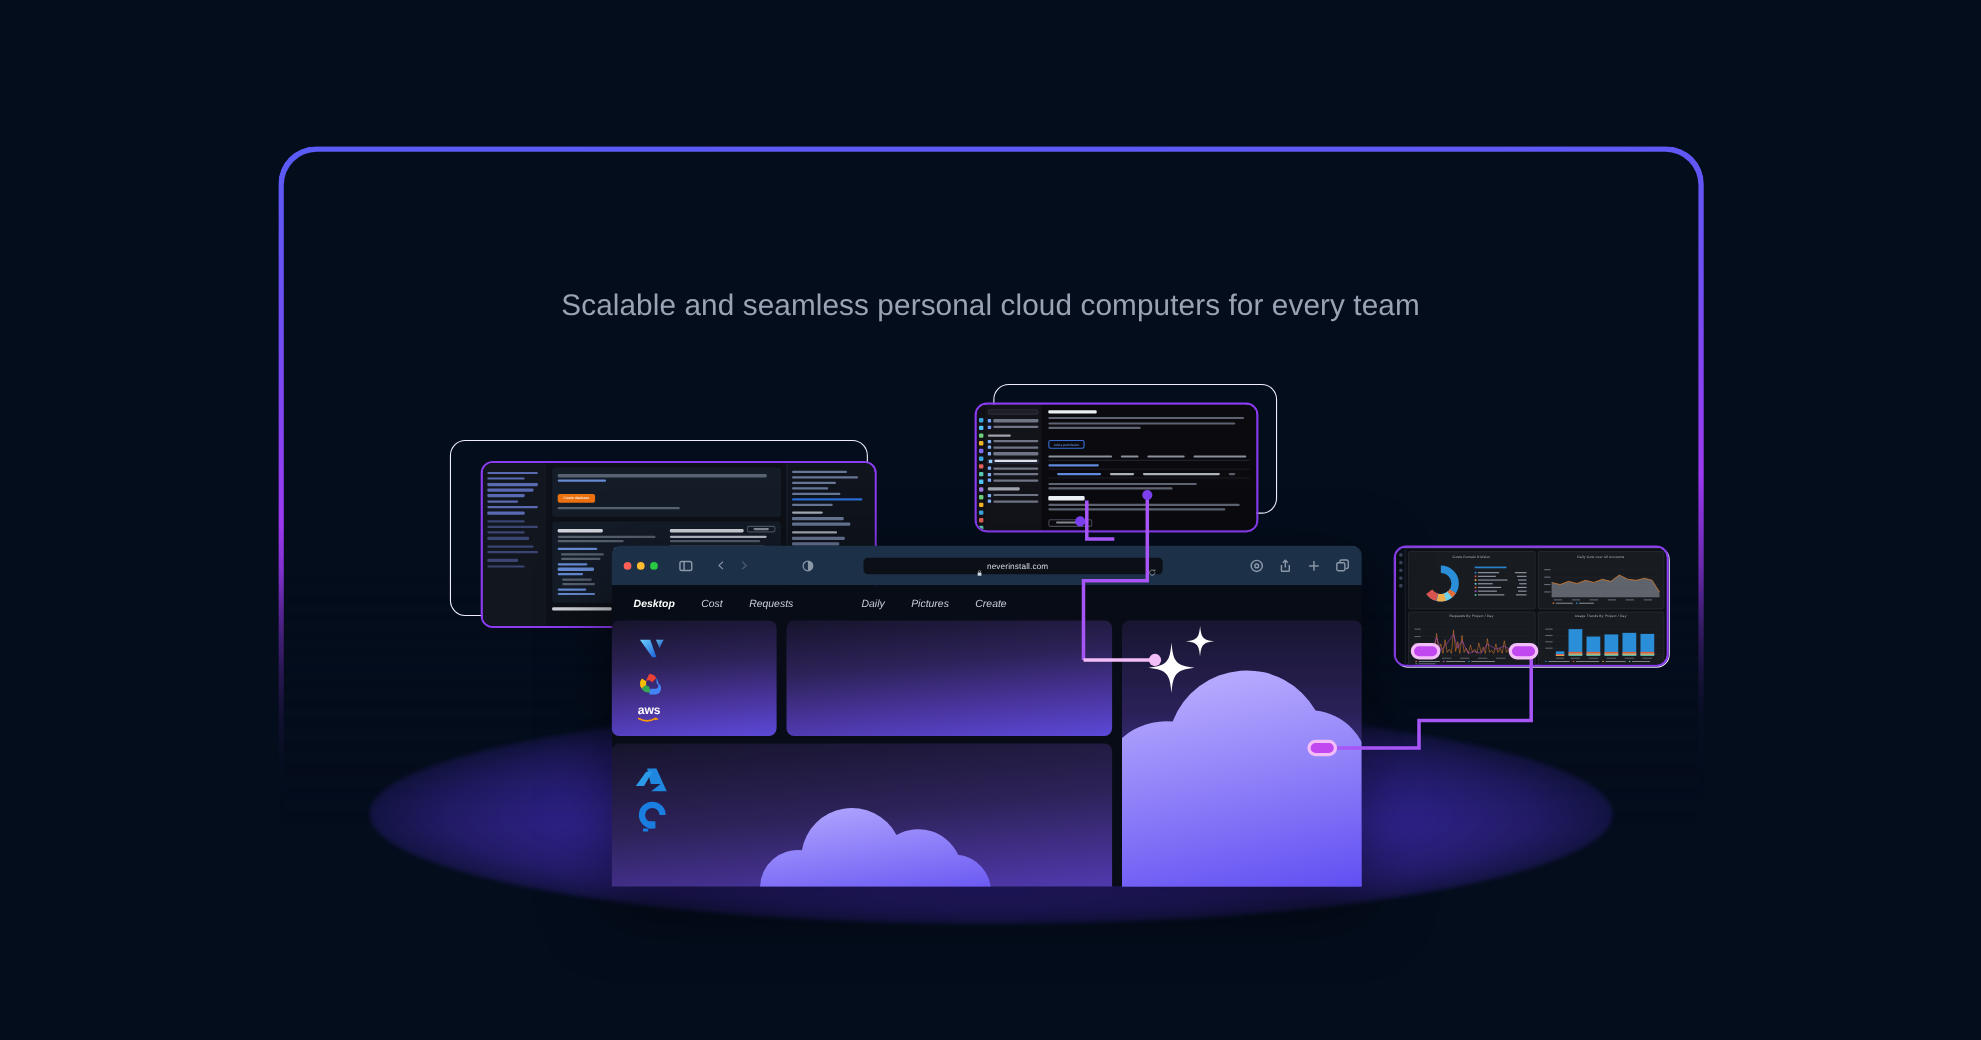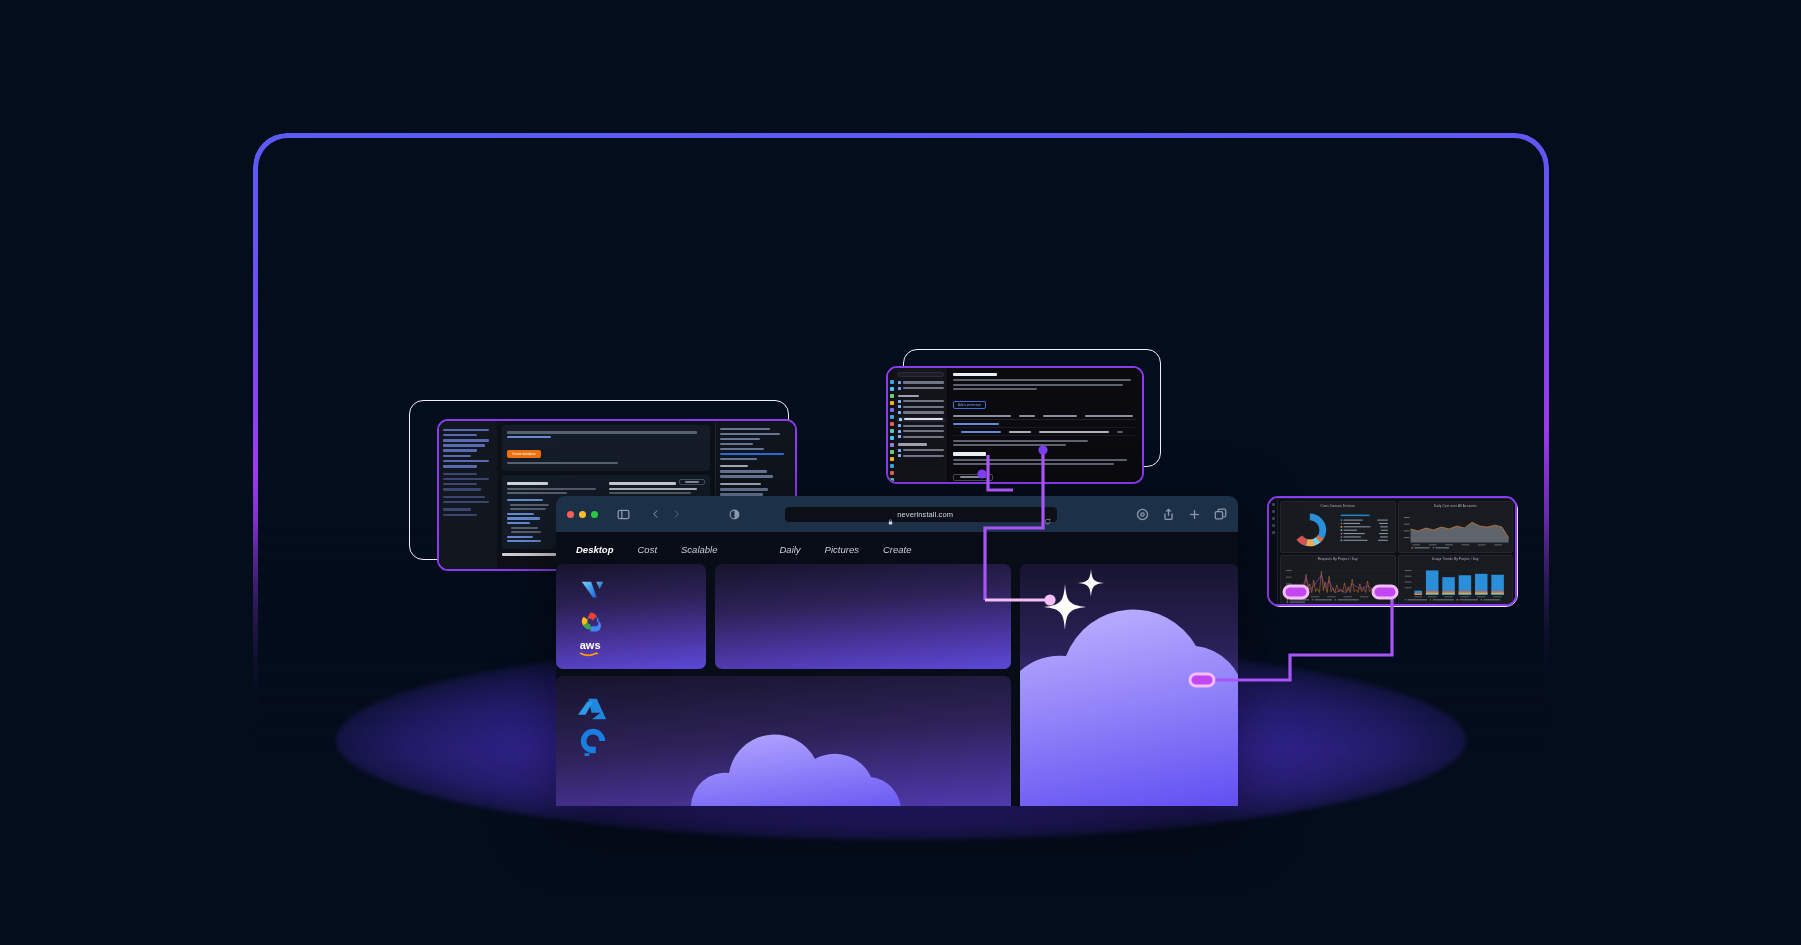"Scalable and seamless personal cloud" div.subhead { html: none -> <div>Scalable and seamless personal cloud computers for every team</div> }
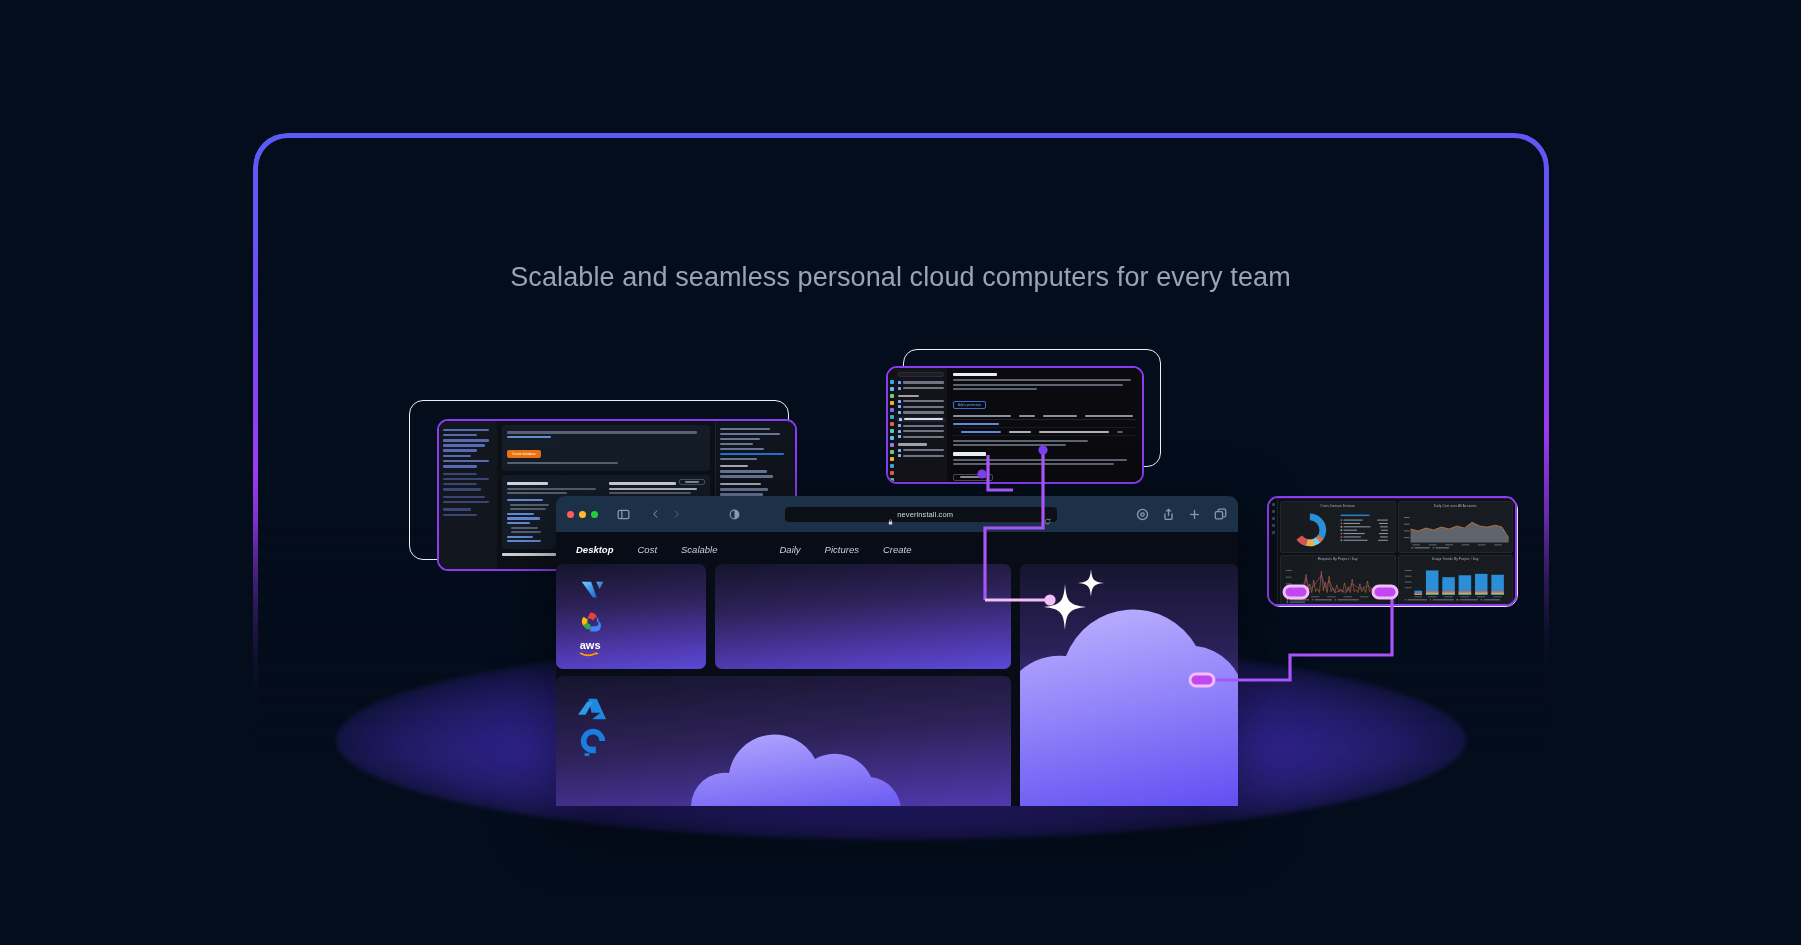"Scalable" span { text: Scalable -> Requests }
